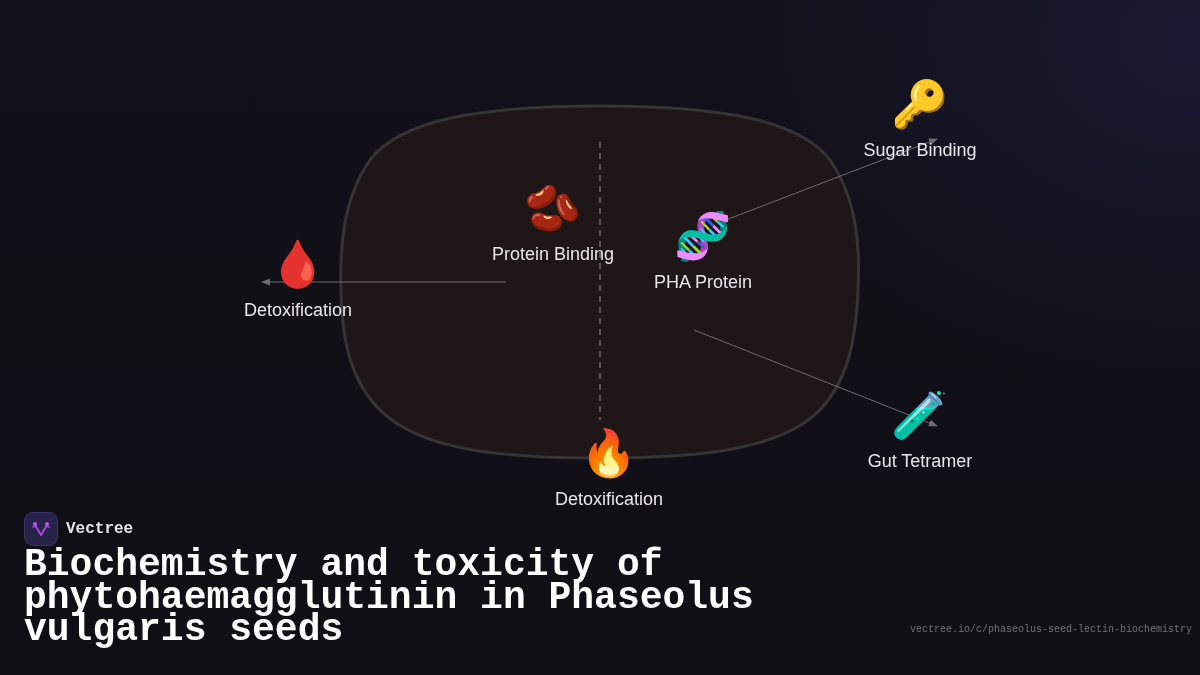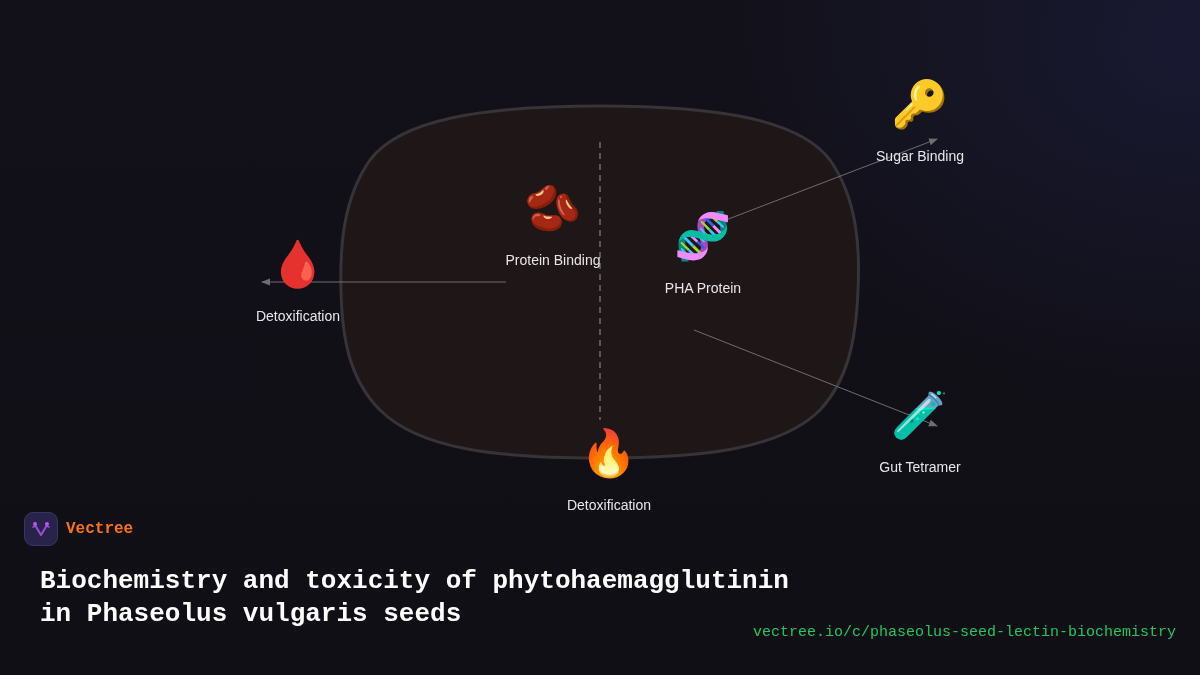"Sugar Binding" .node .label { font-size: 14px -> 18px; margin-top: 16px -> 8px }
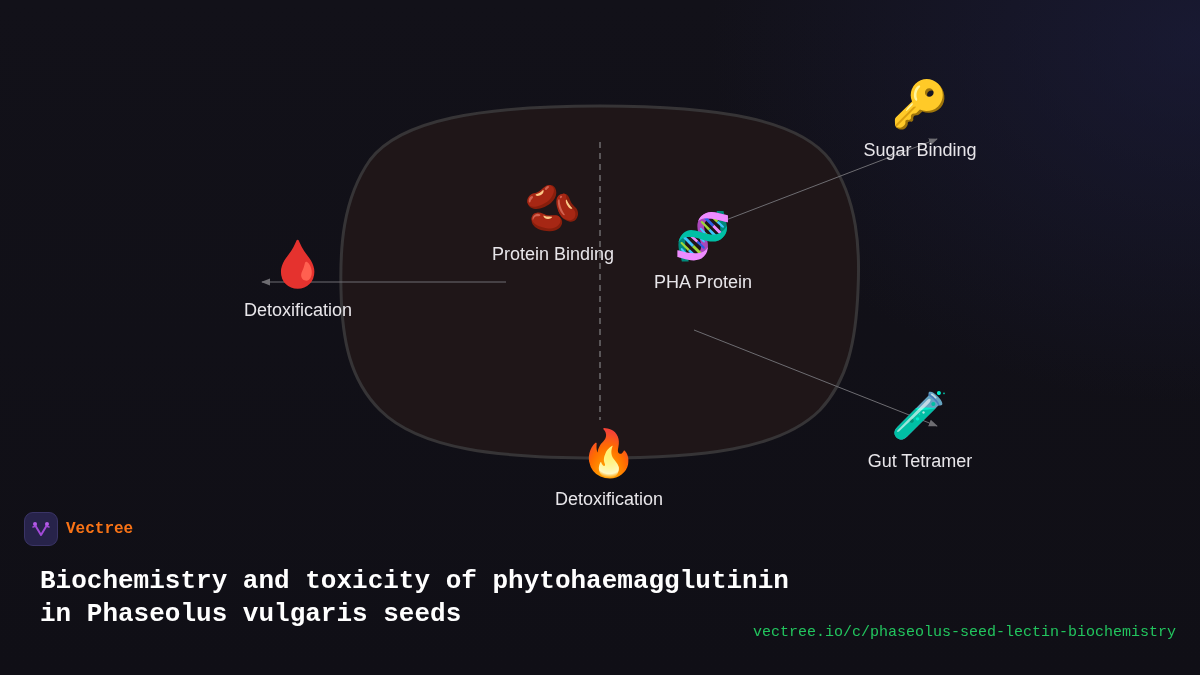"Vectree" .brand-name { color: #f97316 -> #e5e5e5 }
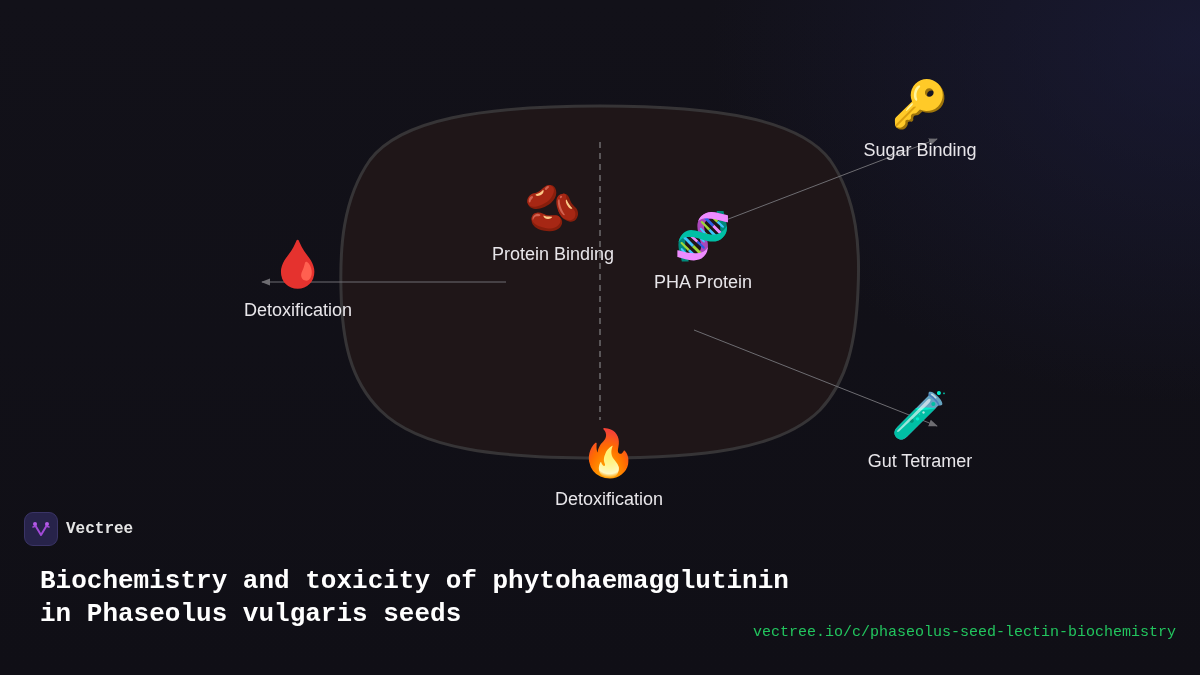"Biochemistry and toxicity of" .title { font-size: 26px -> 38px; margin: 16px -> 0 }
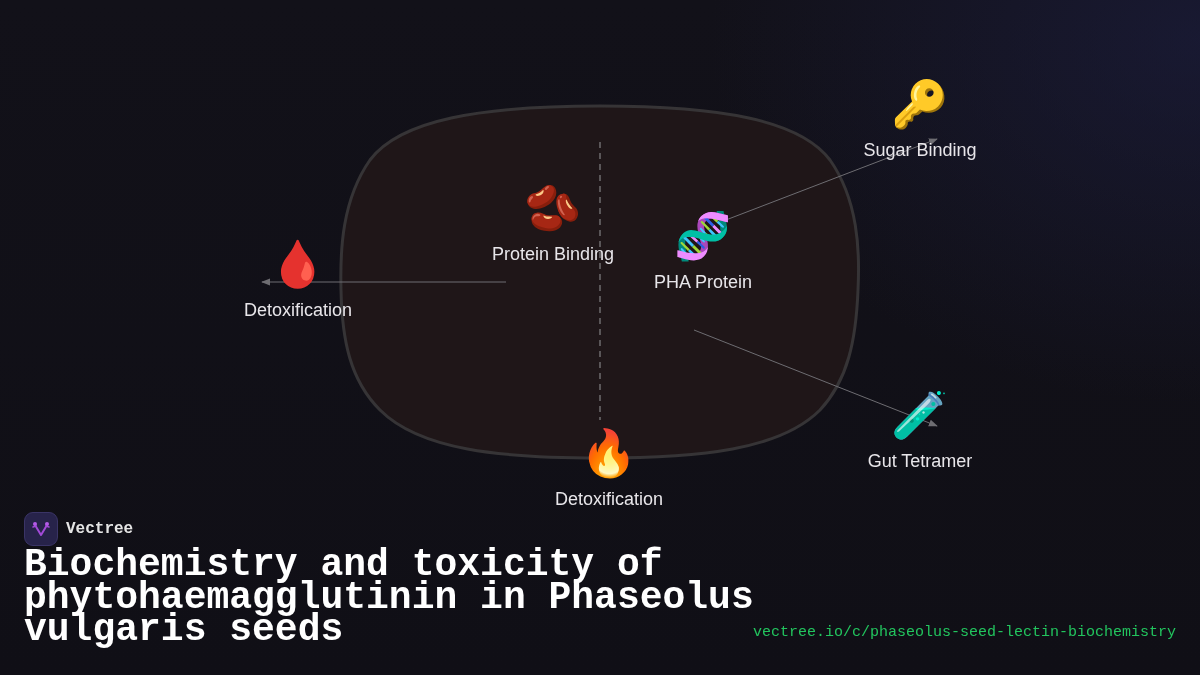"vectree.io/c/phaseolus-seed-lectin-bioch" .url { color: #22c55e -> #737373; font-size: 15px -> 10px; right: 24px -> 8px }
